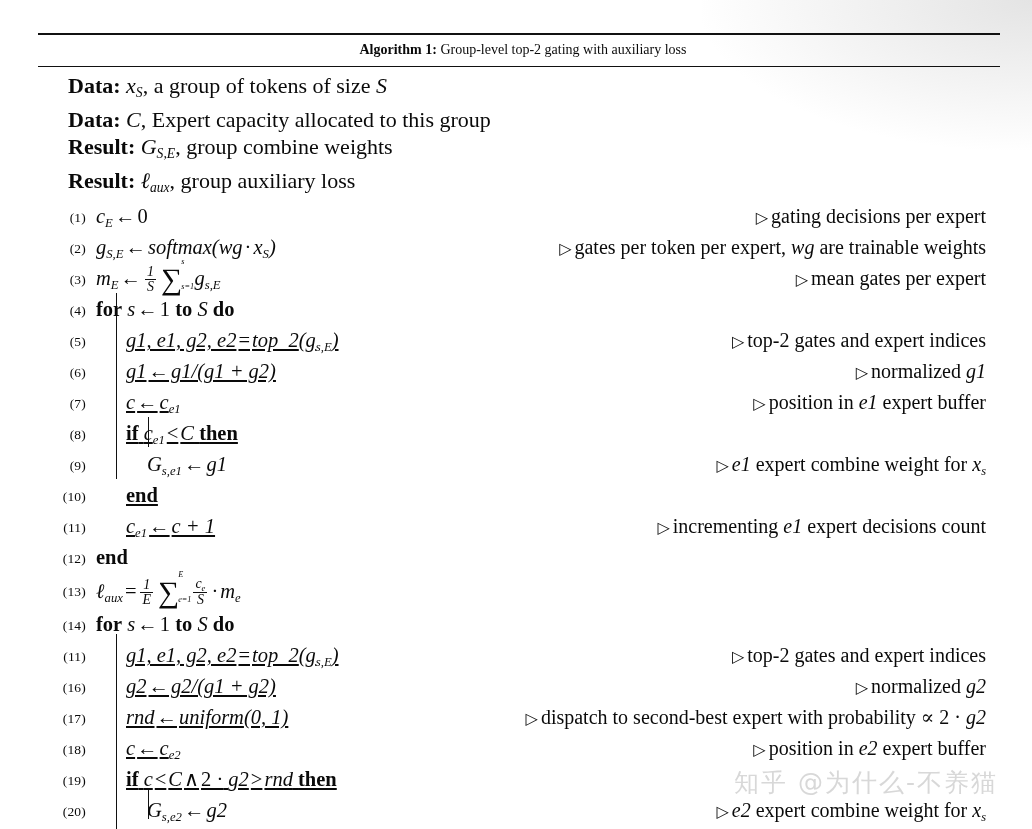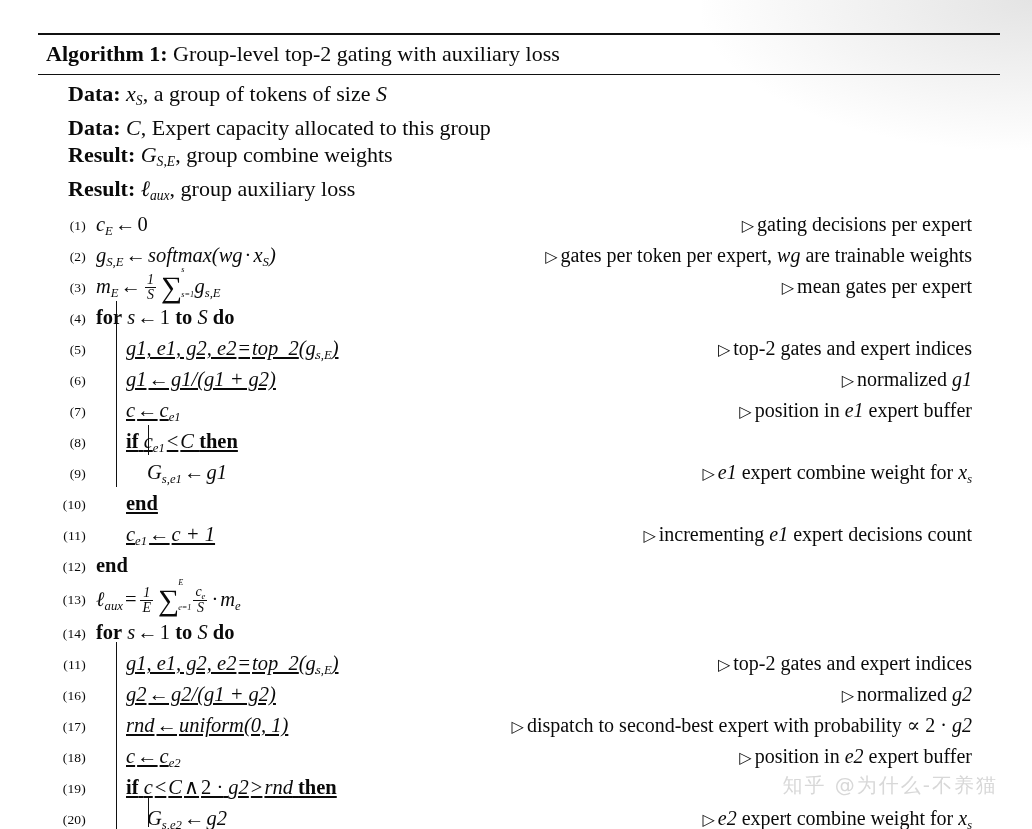"Algorithm 1: Group-level top-2 gating" .caption { font-size: 22px -> 14px; text-align: none -> center }
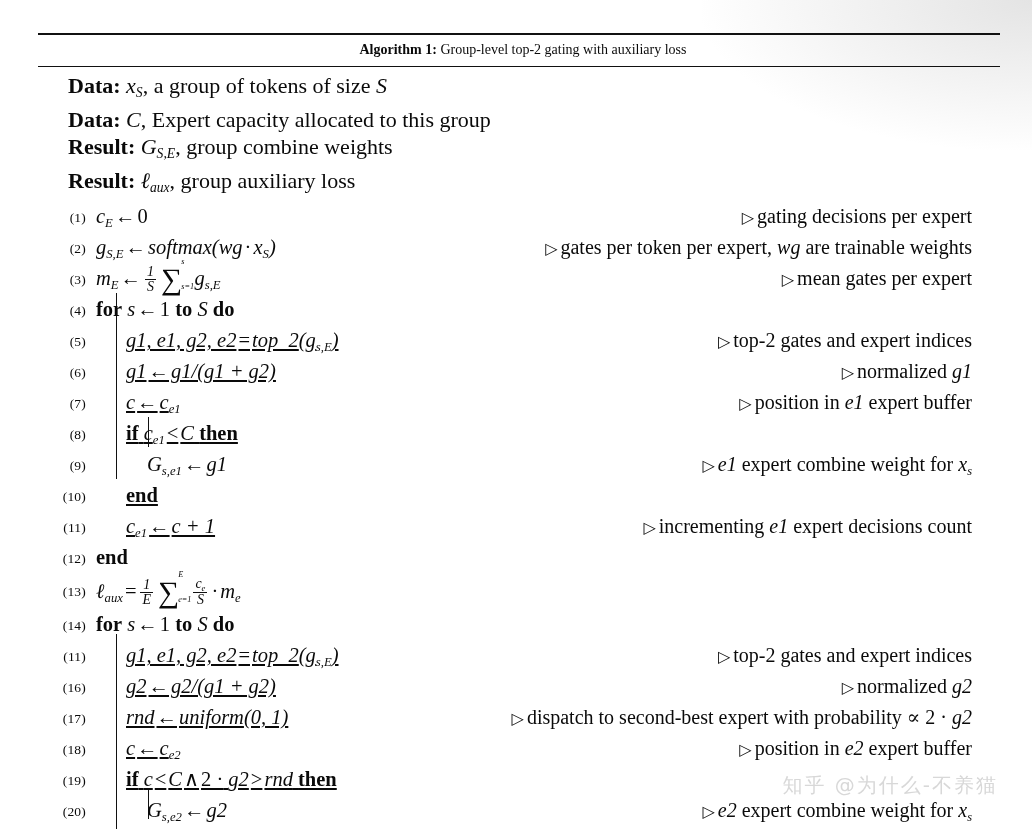"▷ gating decisions per expert" .cmt { right: 28px -> 14px }
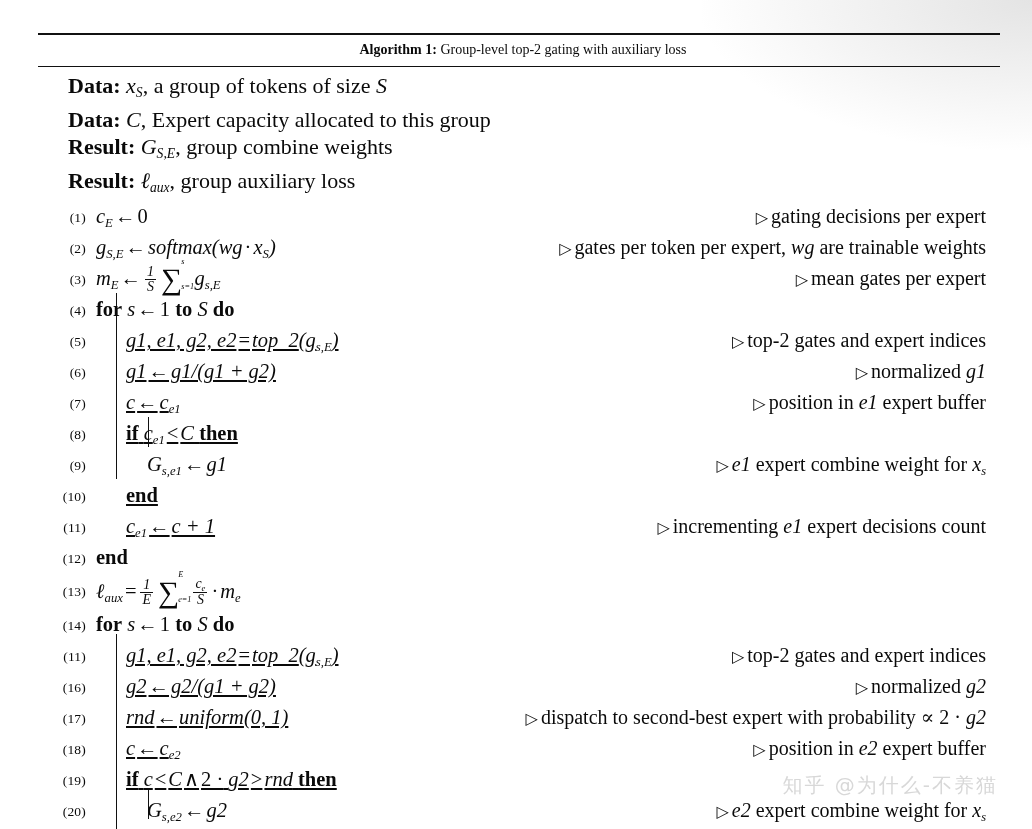"知乎 @为什么-不养猫" .watermark { font-size: 20px -> 25px }
